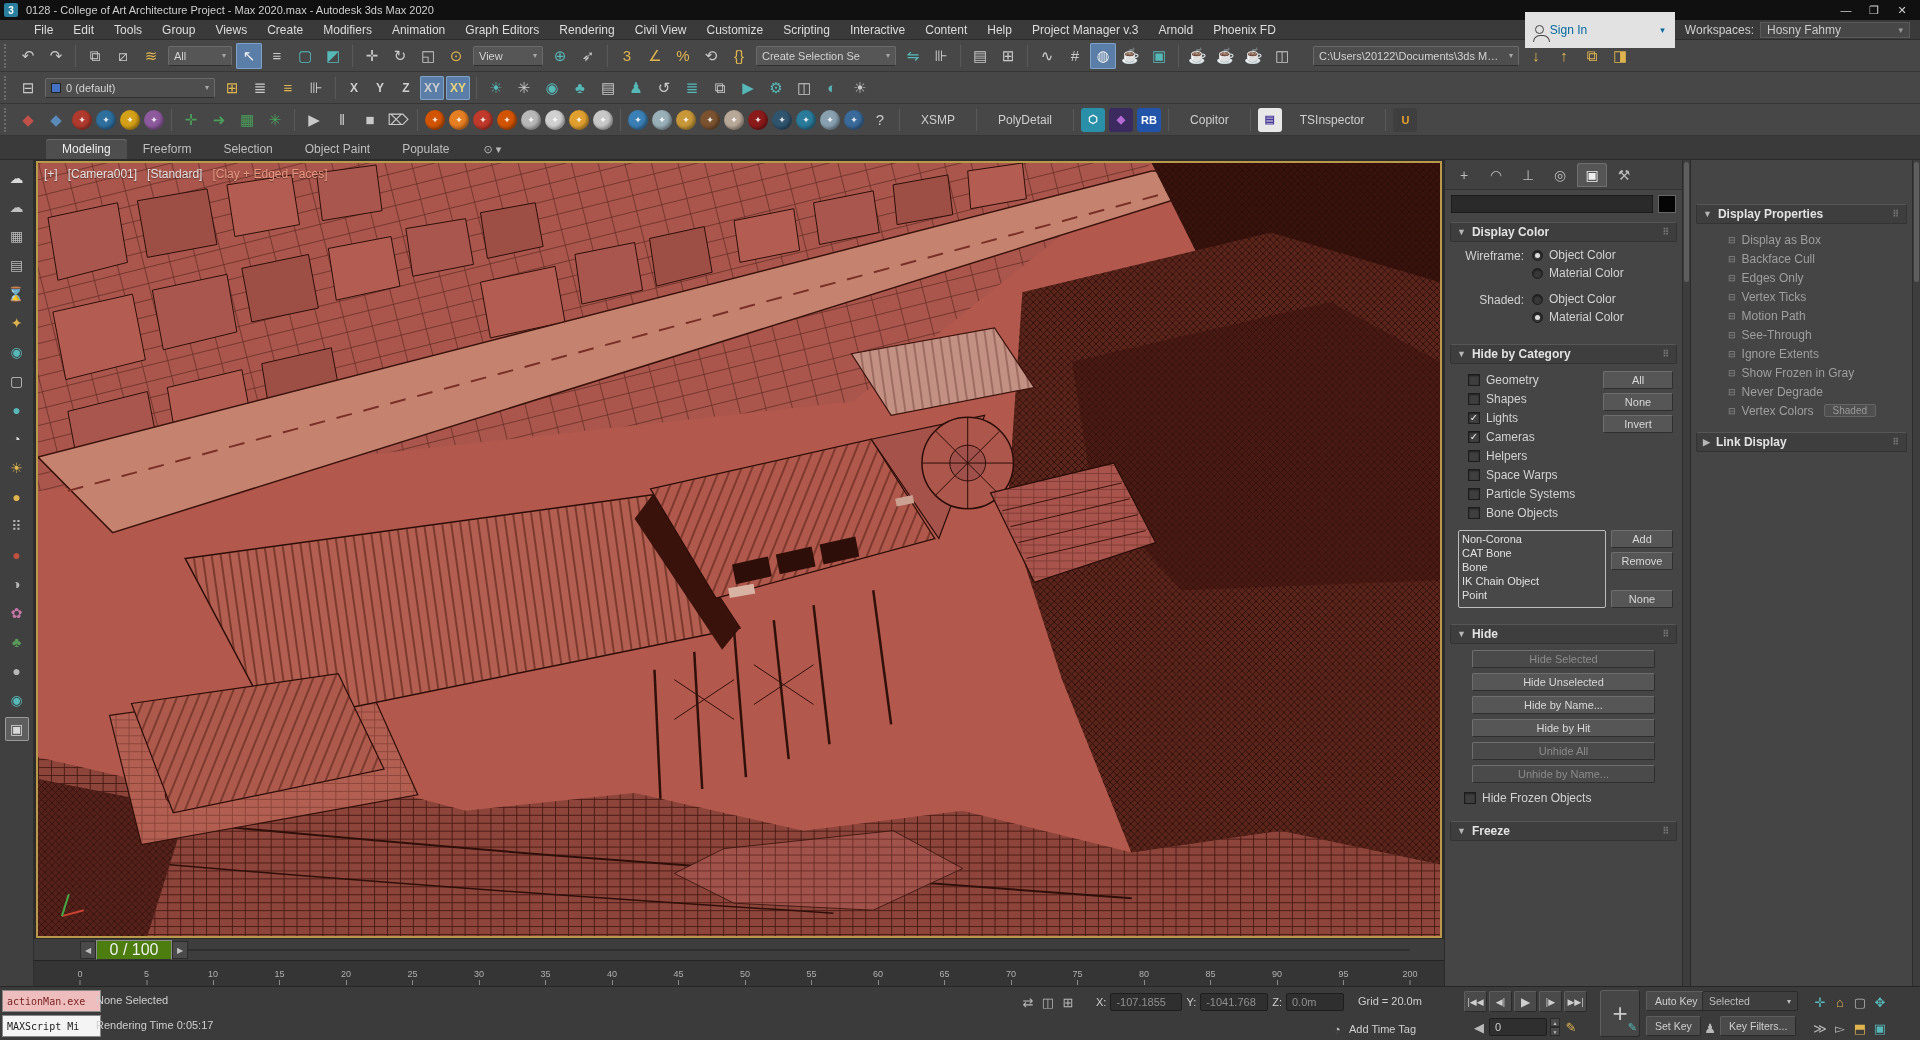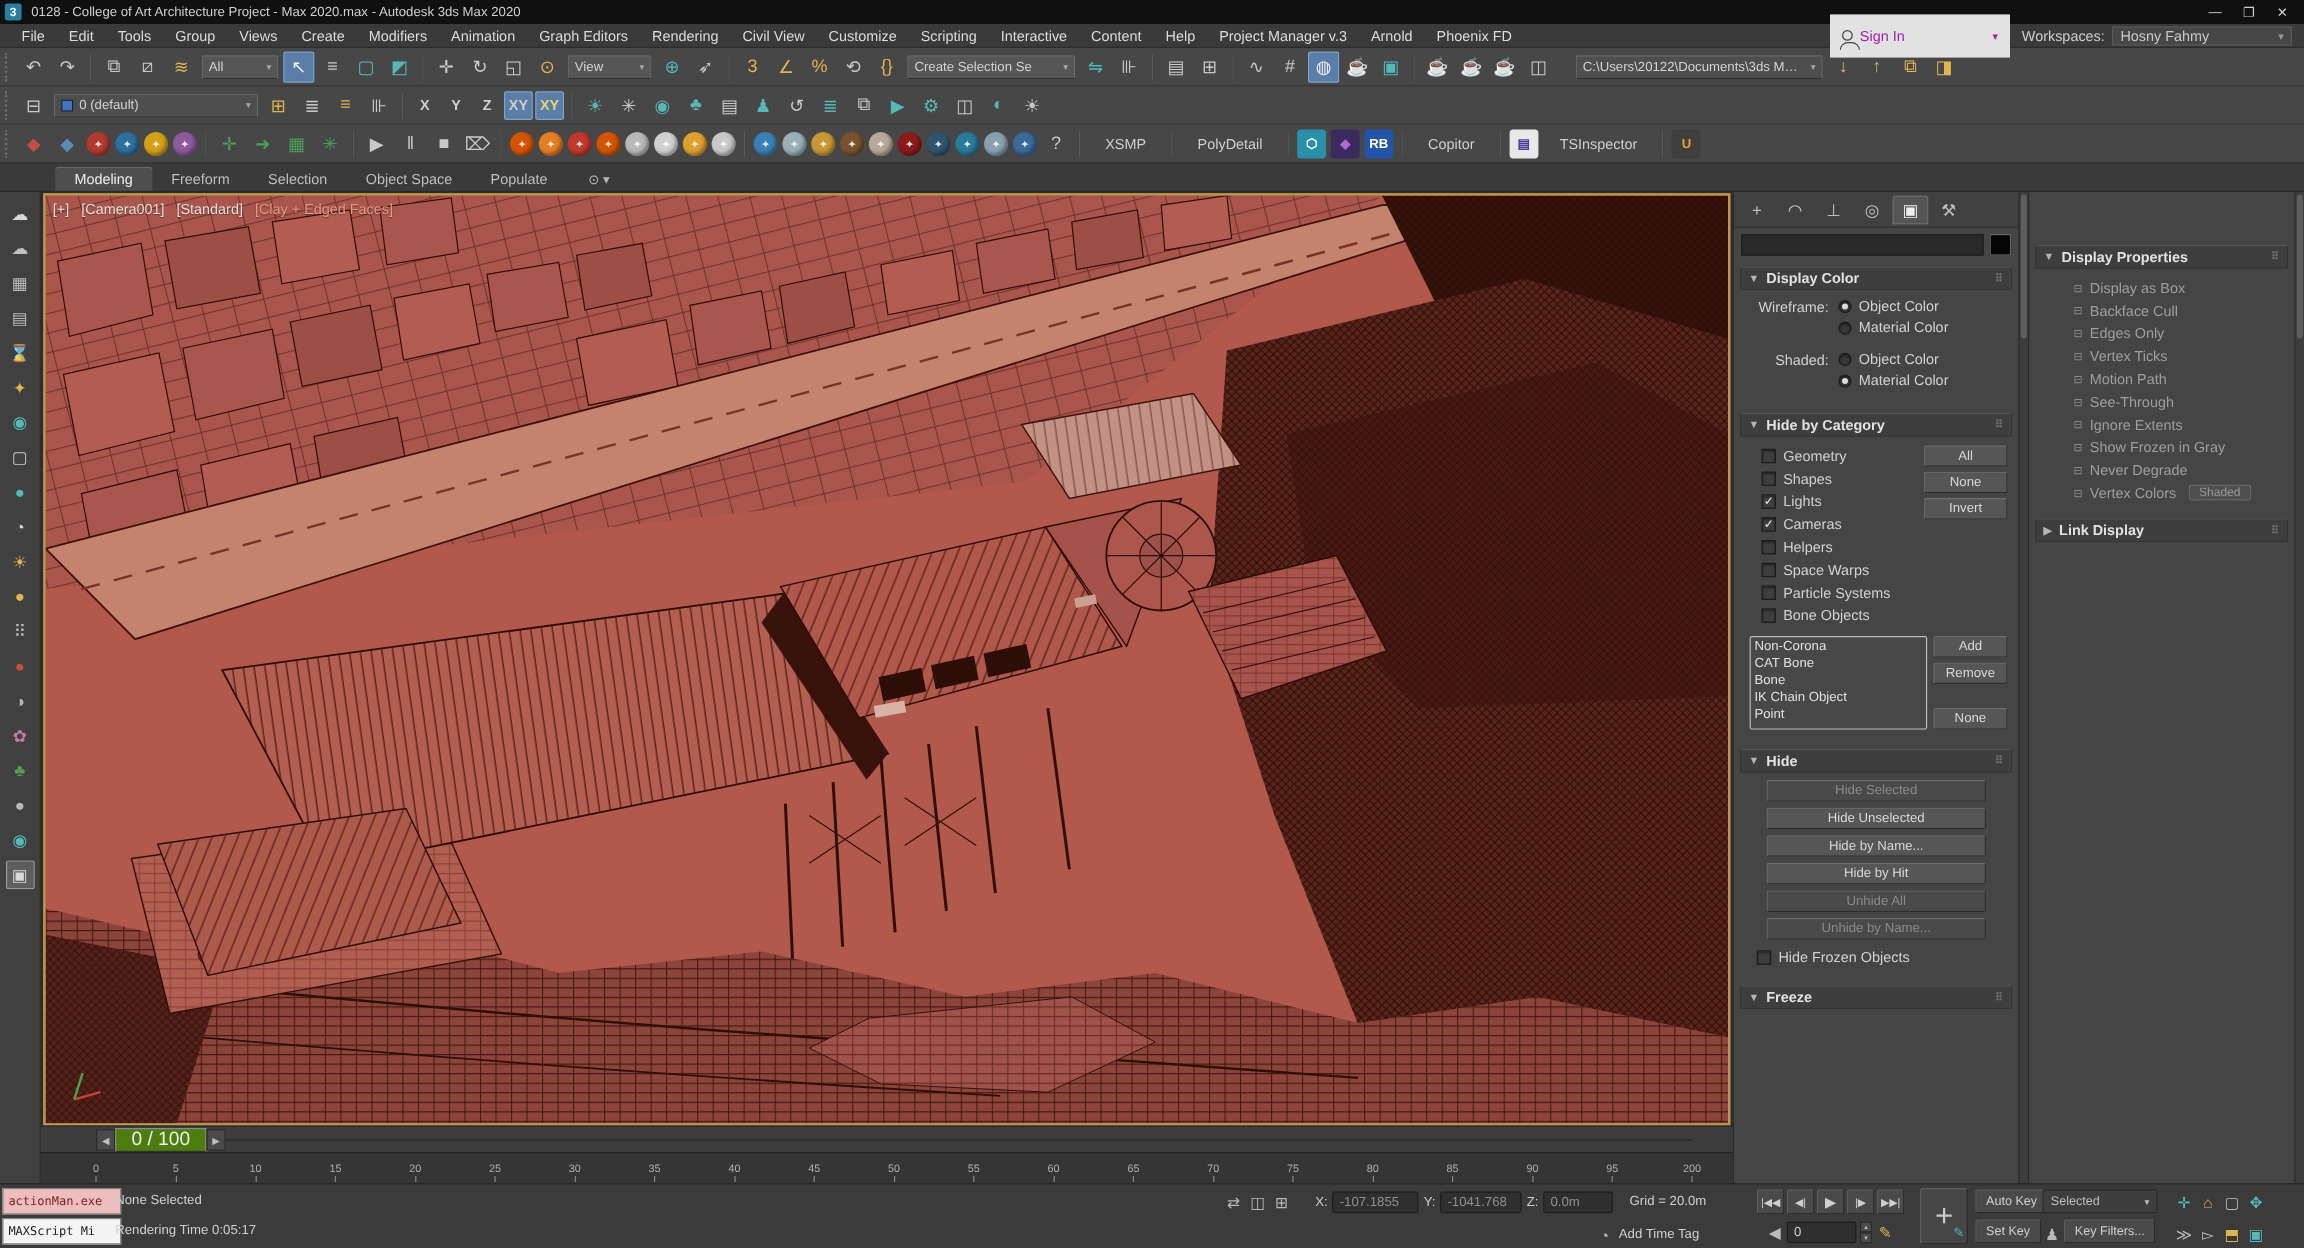"File" .menubar { padding-left: 8px -> 24px }
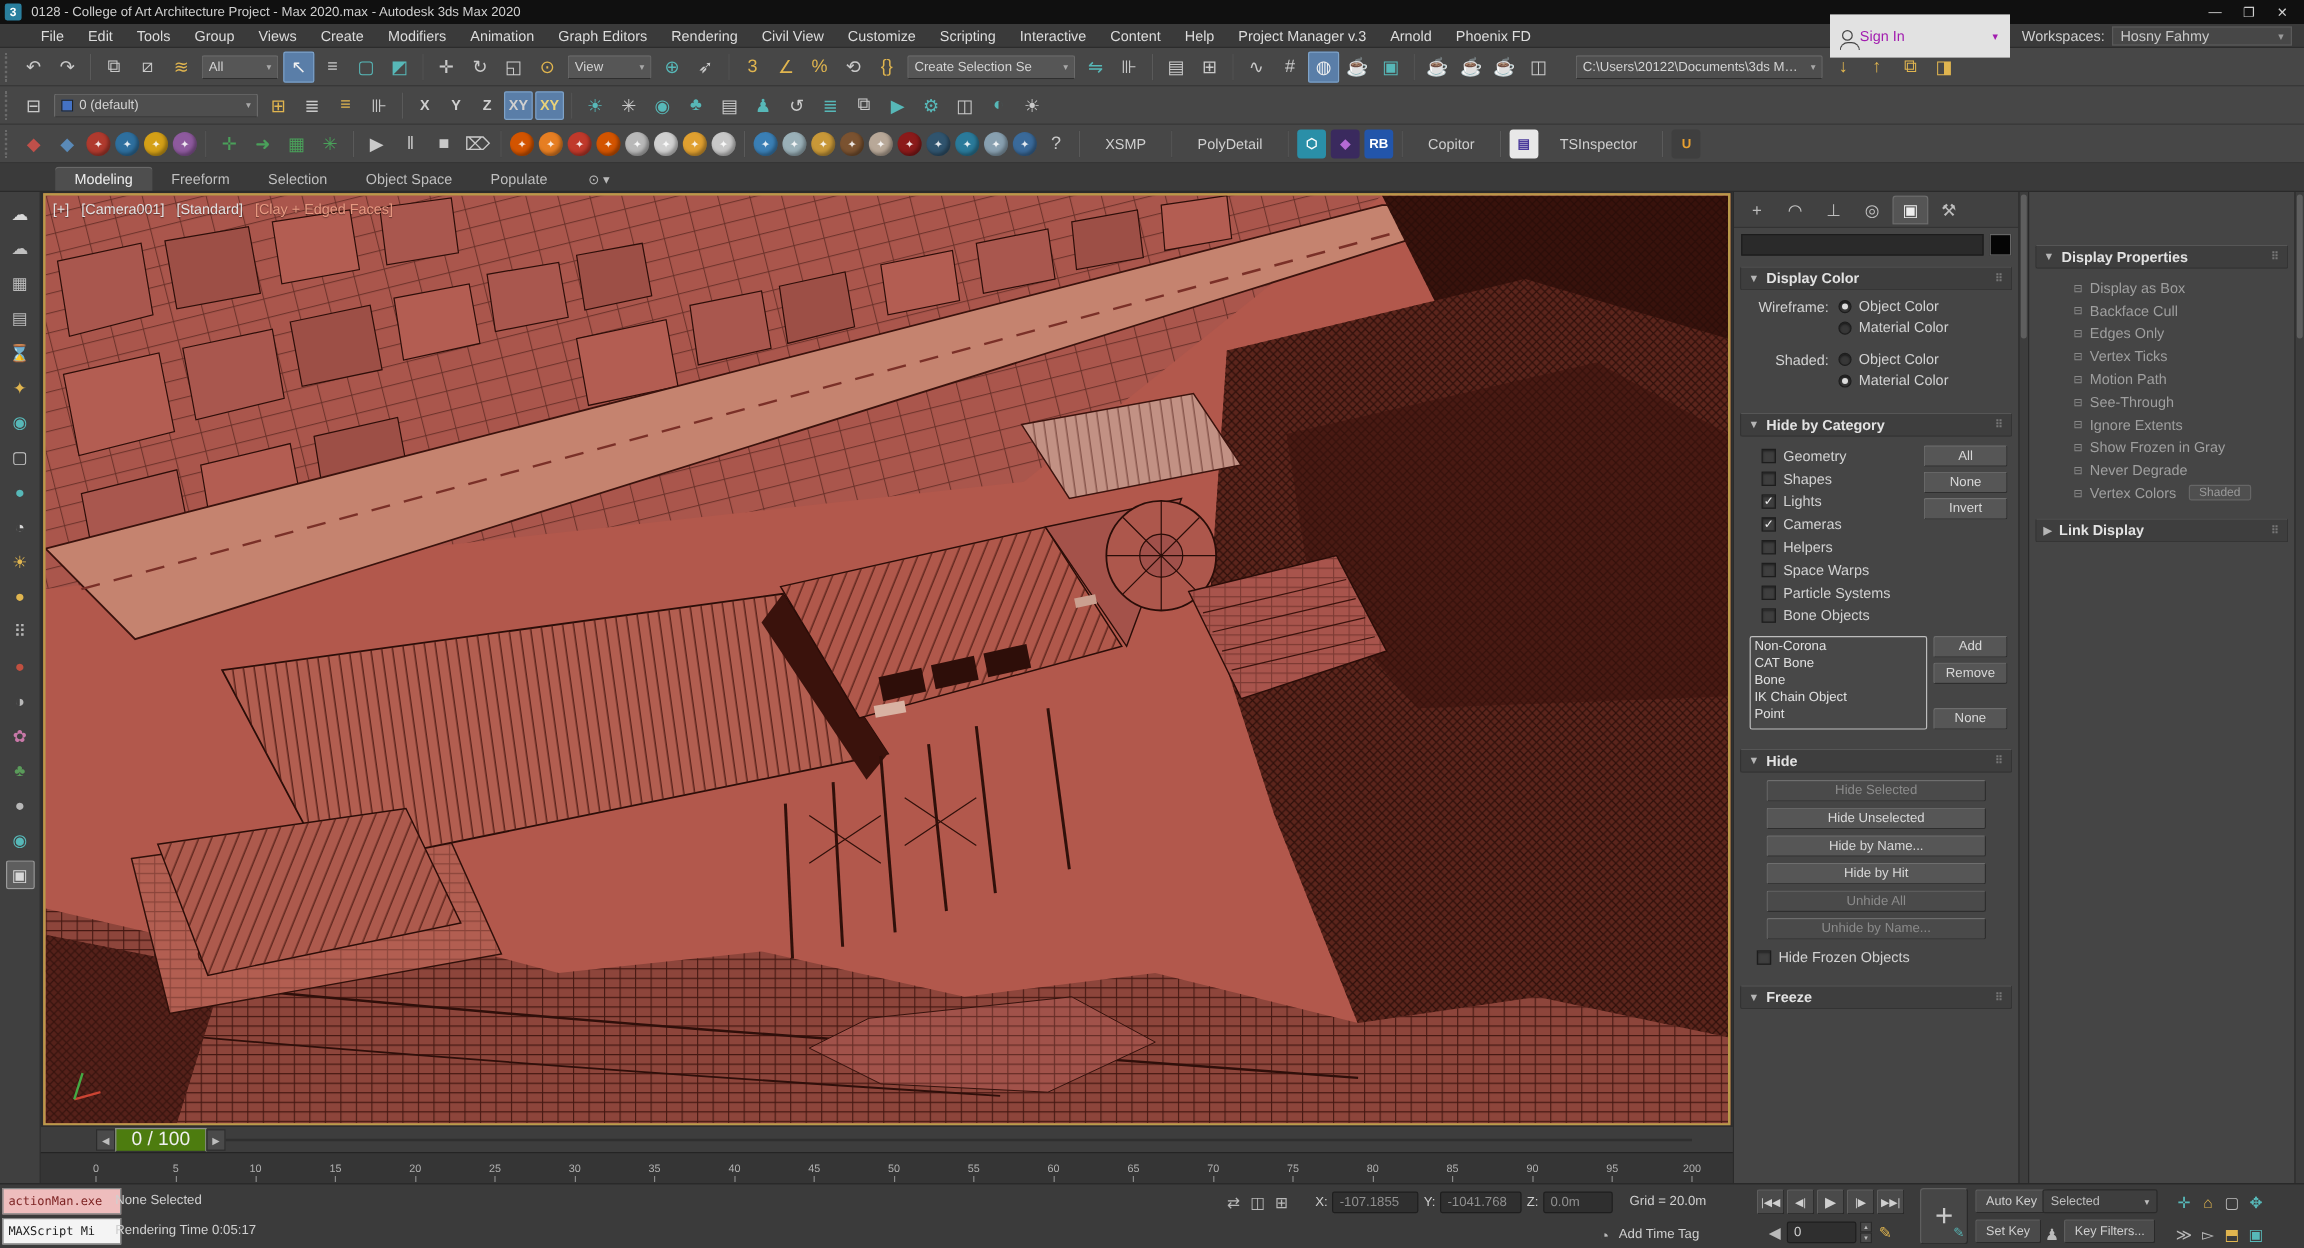"Sign In" .signin { color: #a21caf -> #0369a1 }
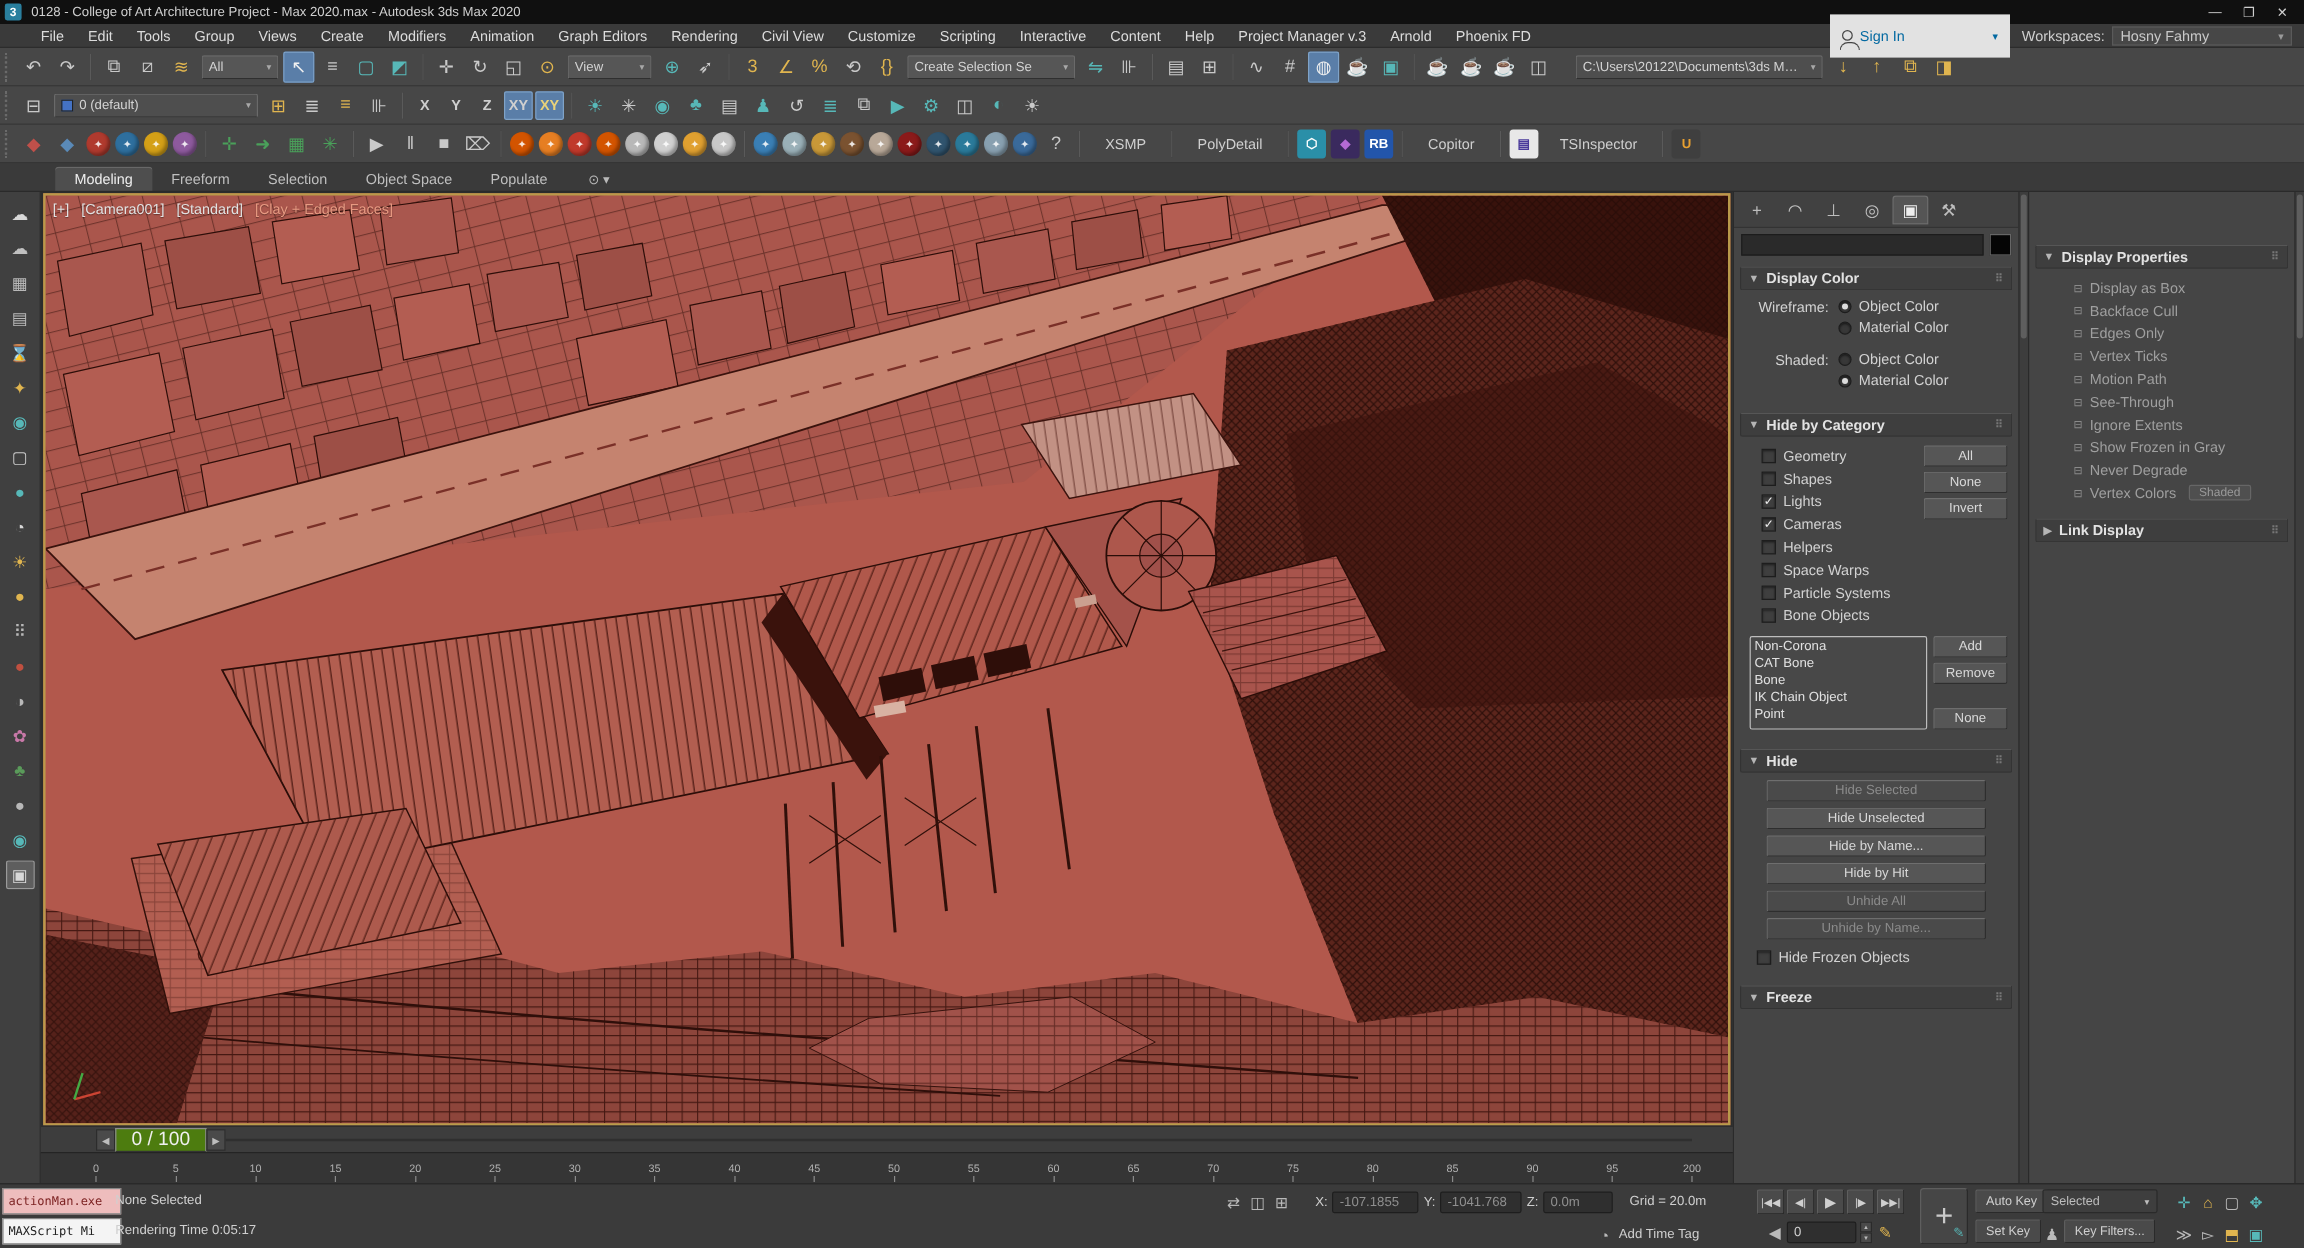"Object Space" span.rtab { text: Space -> Paint }
